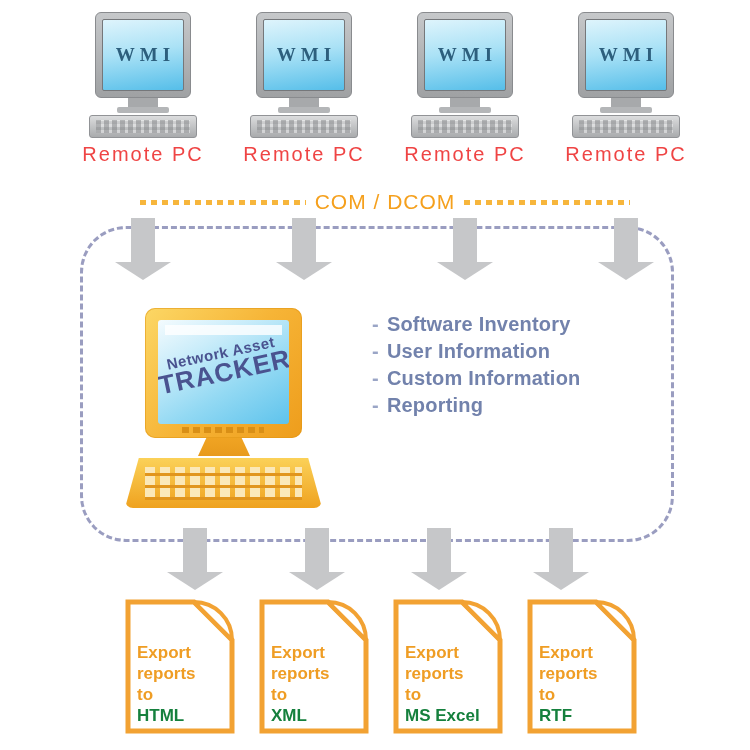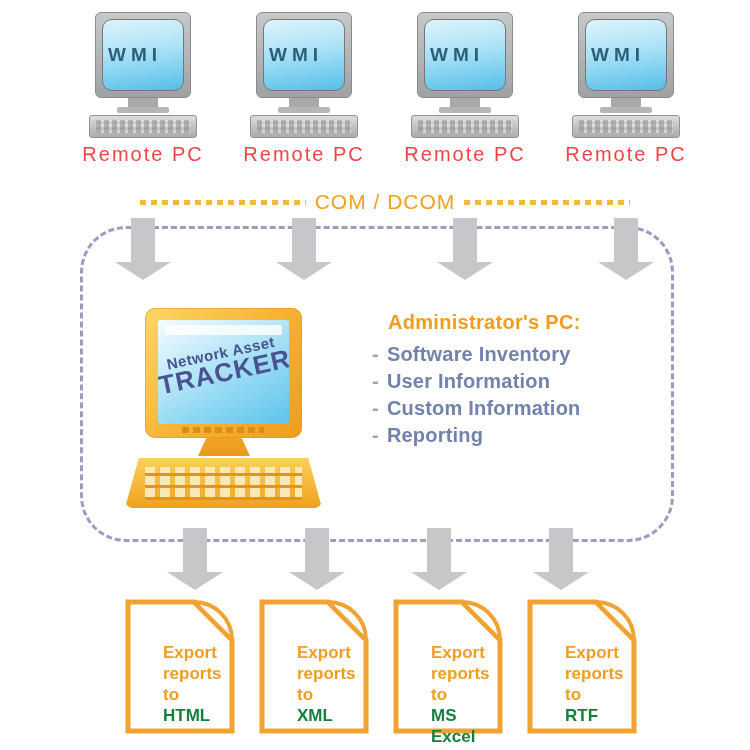"WMI" .screen { border-radius: 10px -> 2px; font-family: none -> Liberation Serif, serif; justify-content: flex-start -> center }
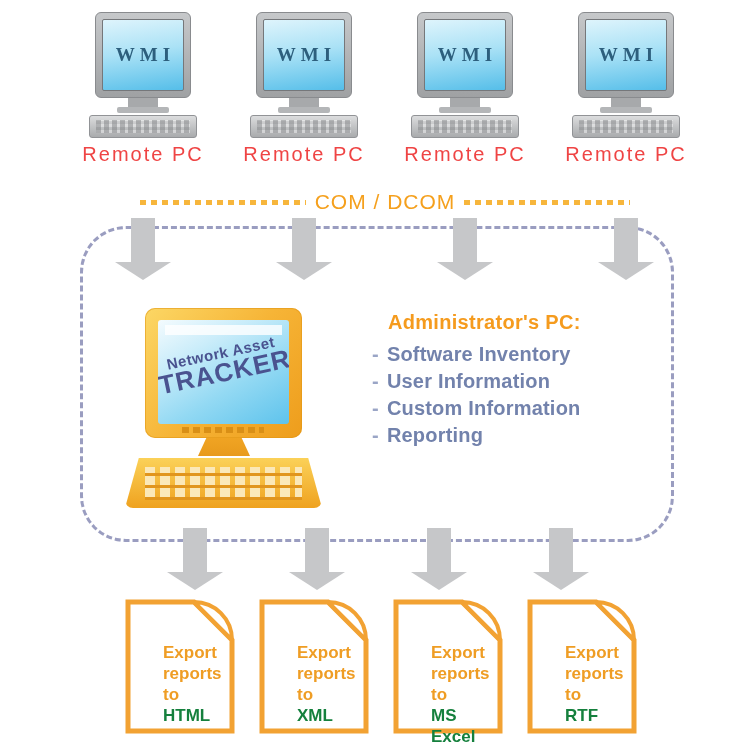"Administrator's PC:" div.admin-title { html: <div>Administrator's PC:</div> -> none }
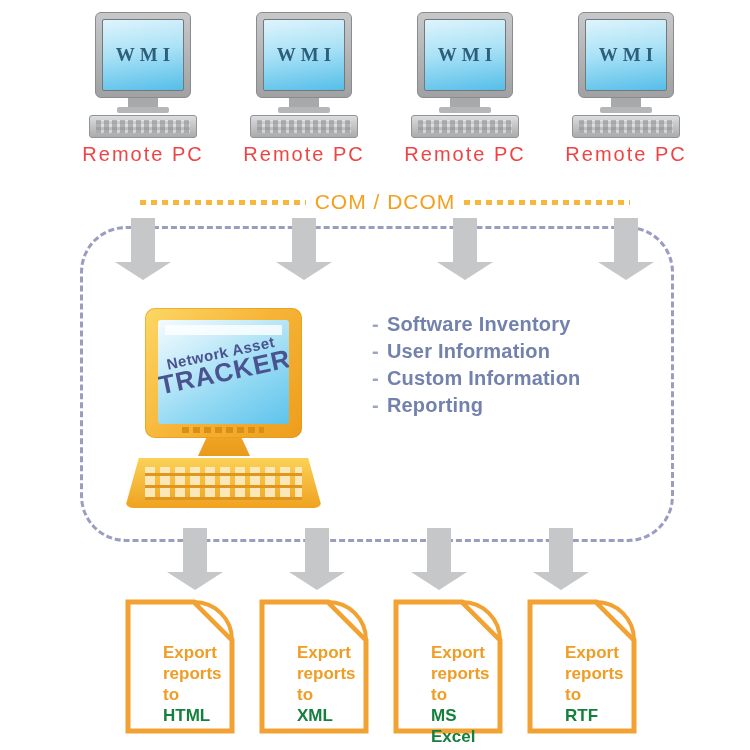"Export" .doc-text { margin-left: 26px -> none }
